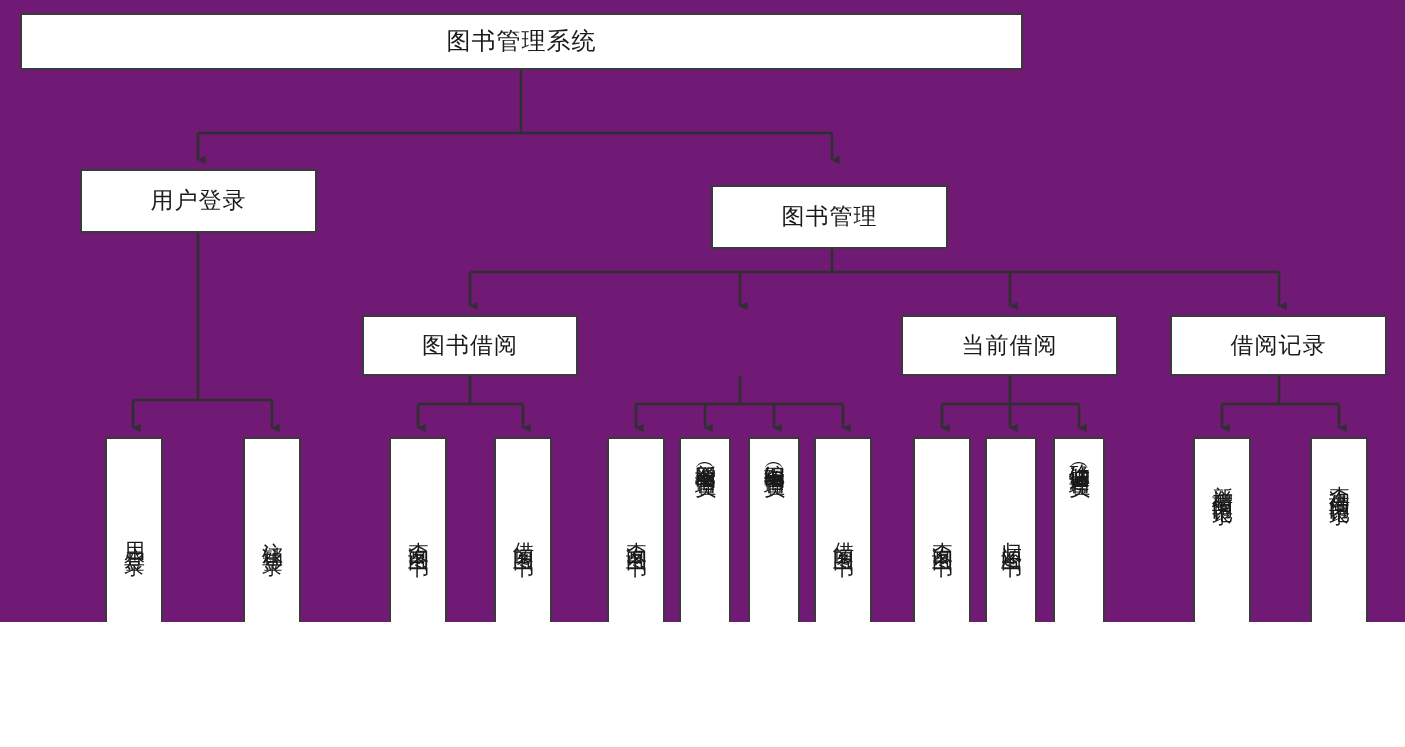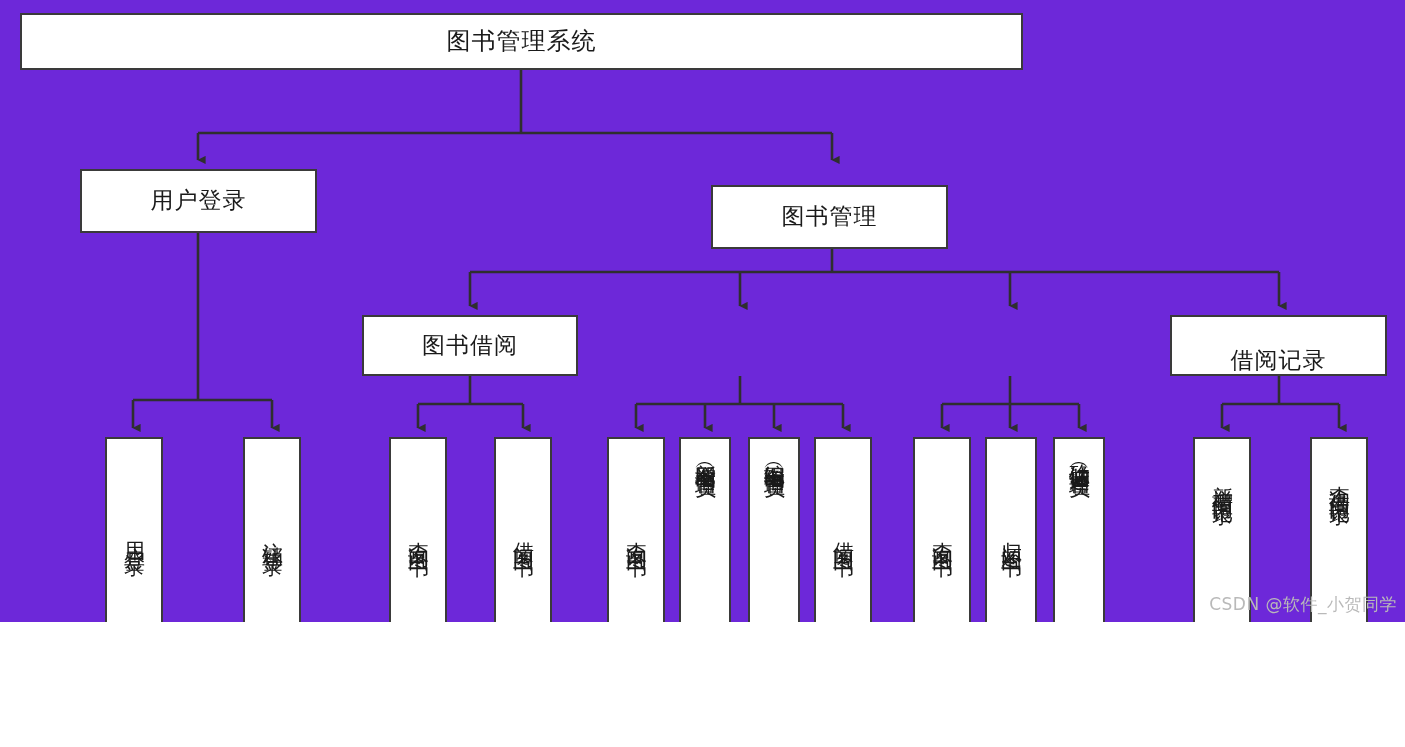"图书管理系统" #canvas { background: #6d28d9 -> #701a75 }
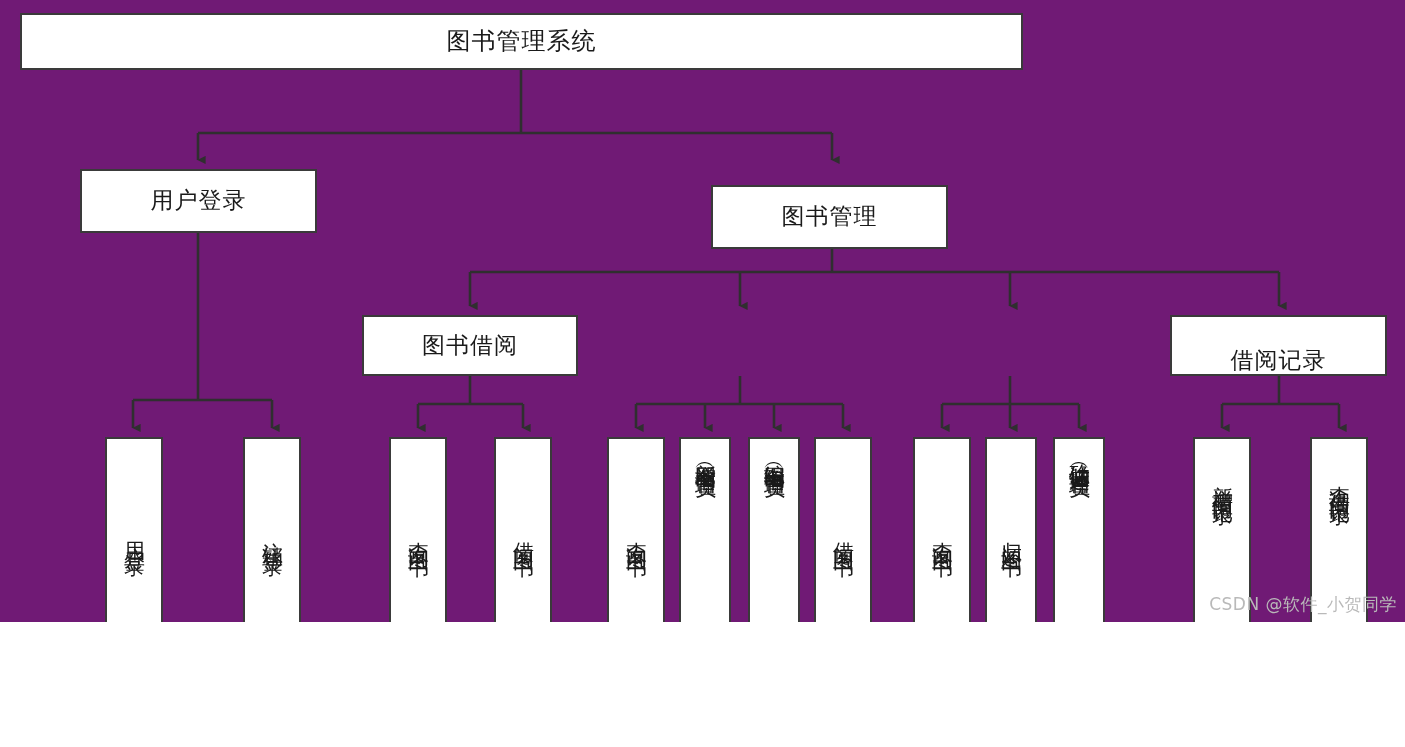"当前借阅" div.node { html: none -> <div> <span>当前借阅</span> </div> }
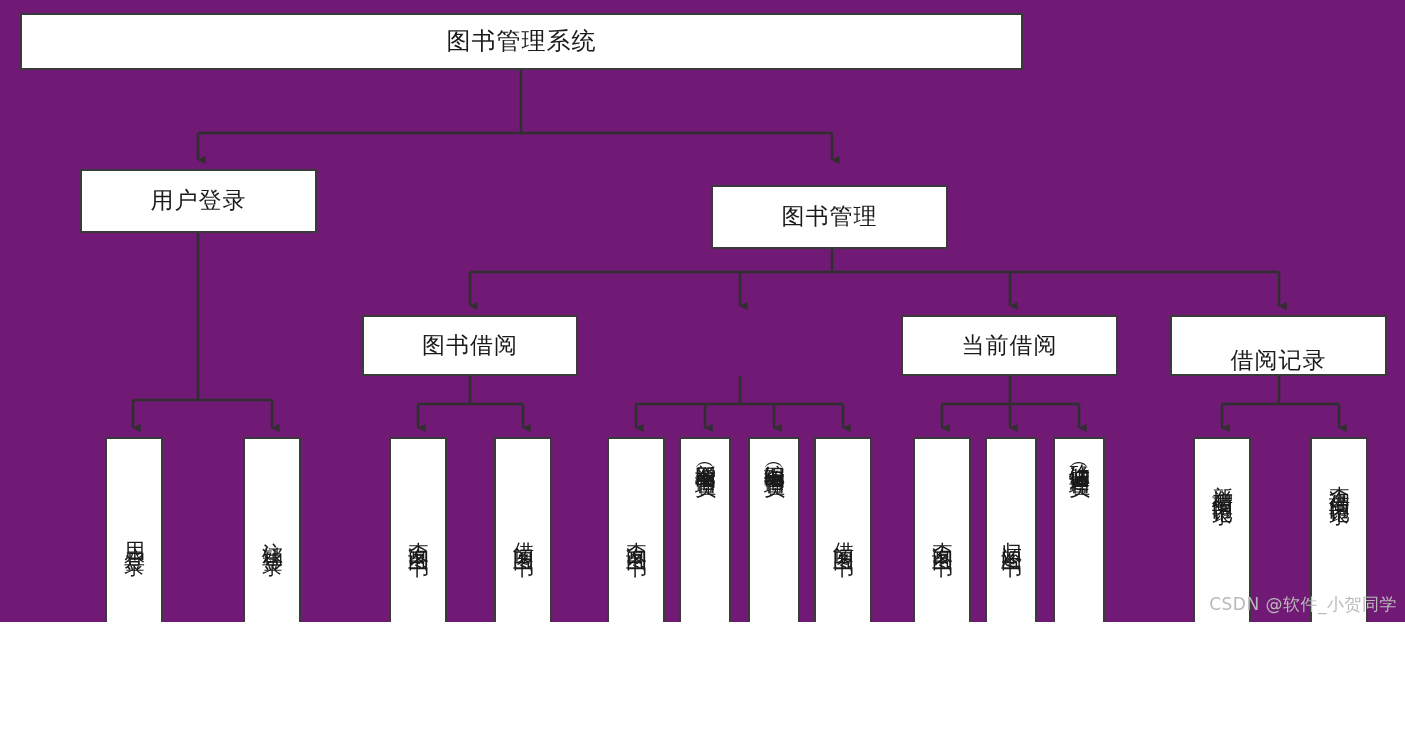"借阅记录" div.node { align-items: flex-end -> none }
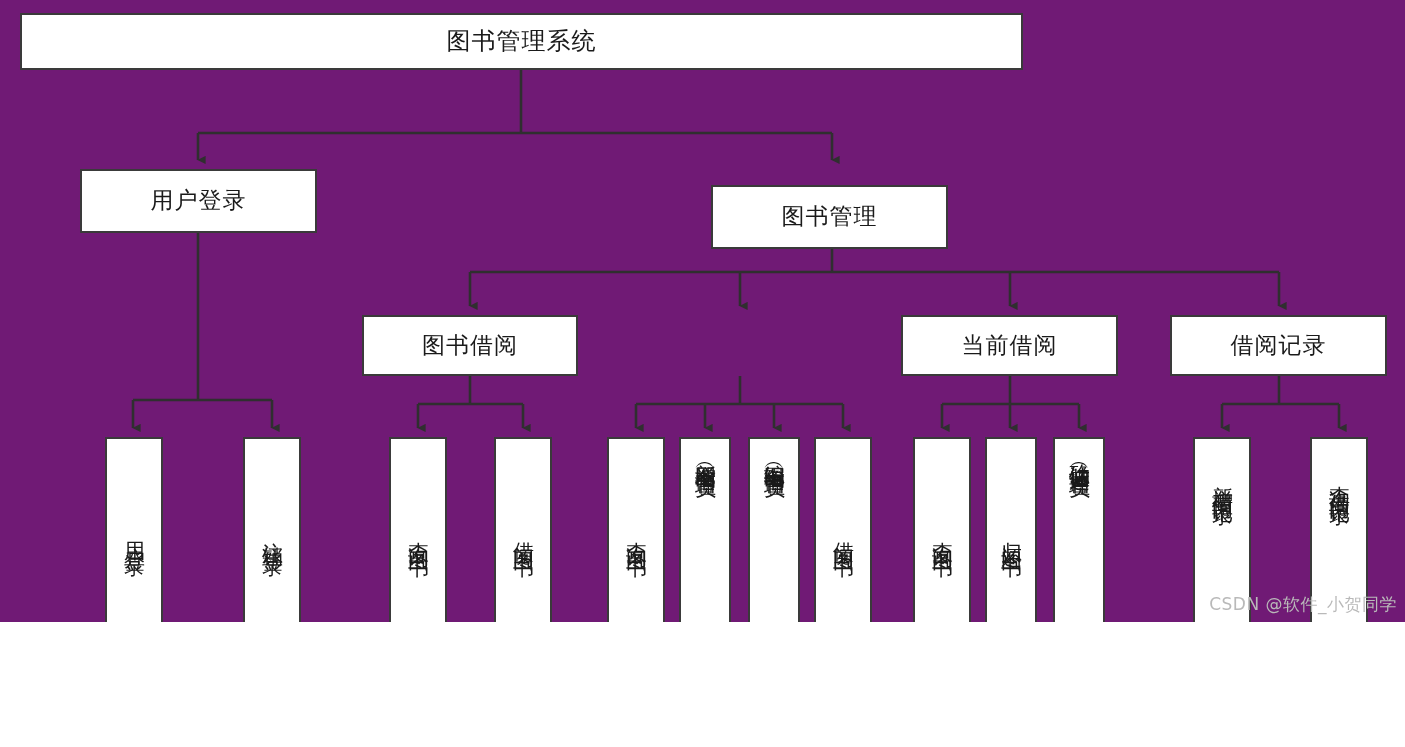"CSDN @软件_小贺同学" div { html: <div>CSDN @软件_小贺同学</div> -> none }
